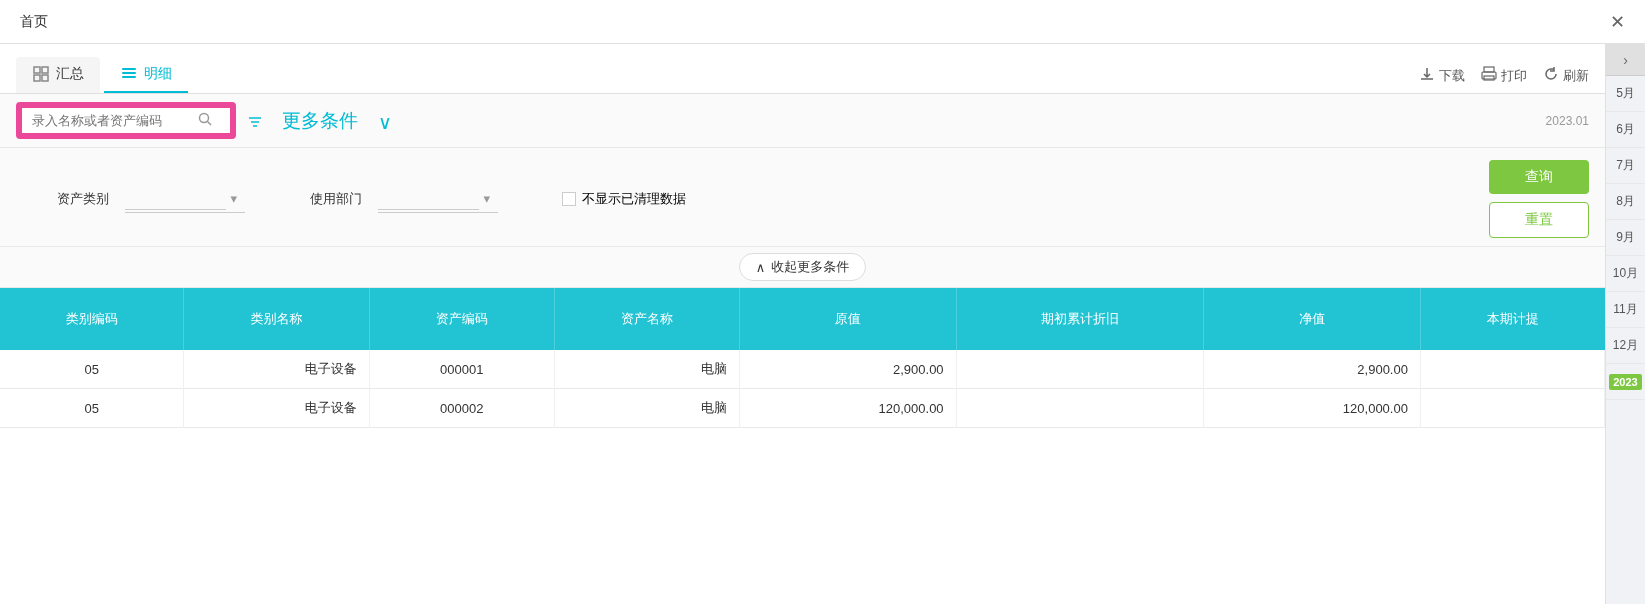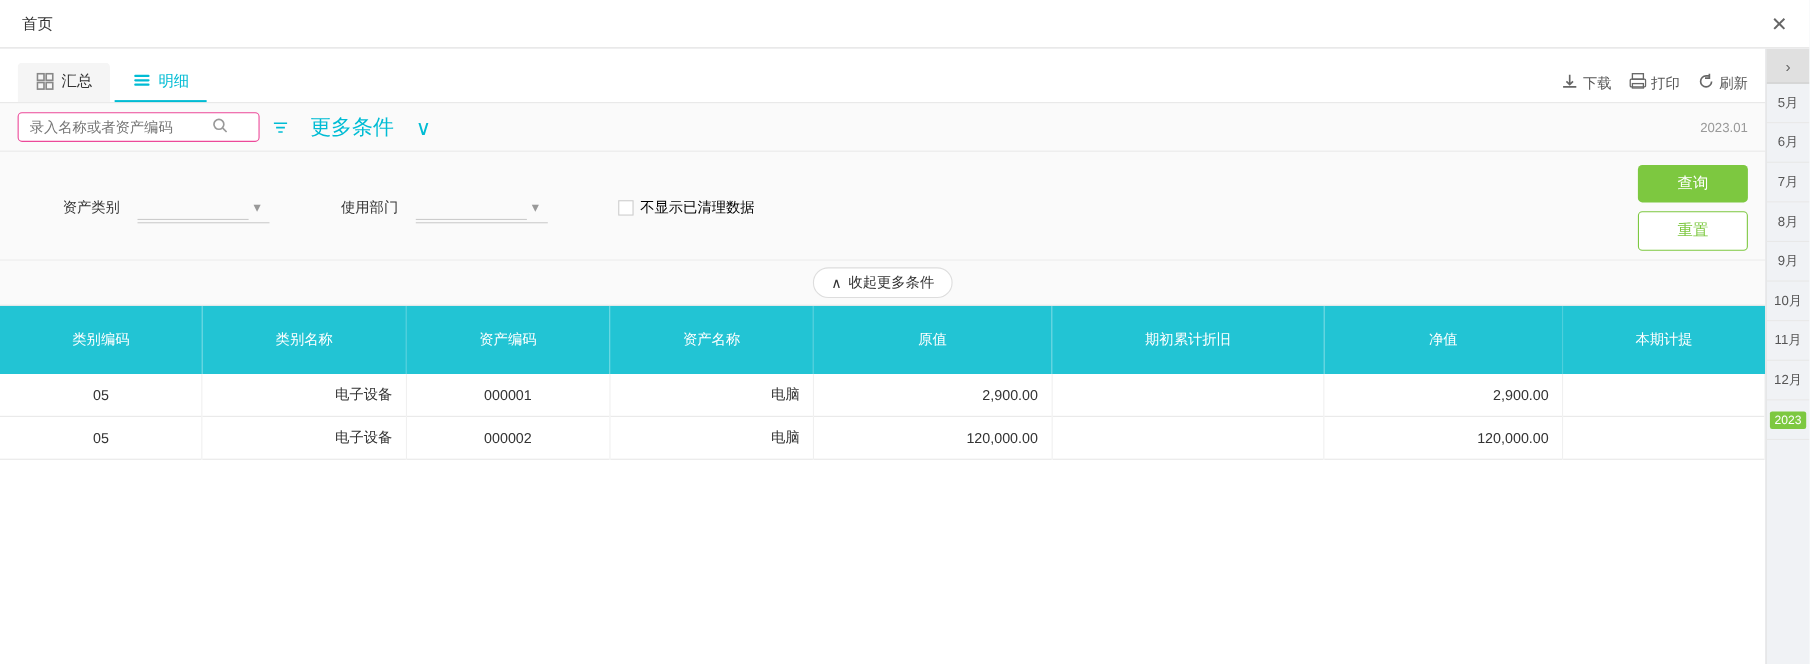"录入名称或者资产编码" .search-box { border: 1px solid #ec4899 -> 6px solid #ec4899 }
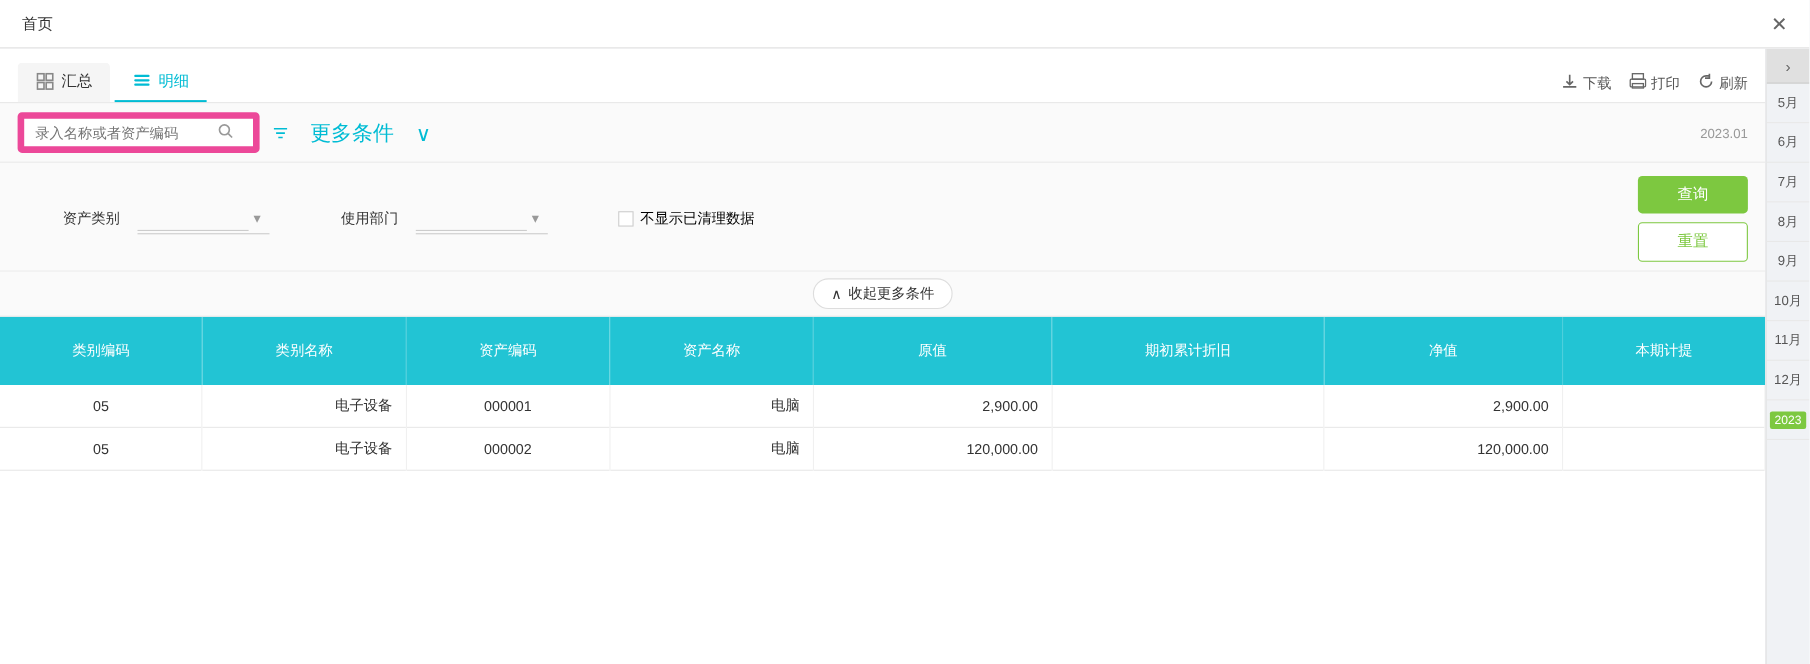"2023" .month-year { font-weight: normal -> bold }
